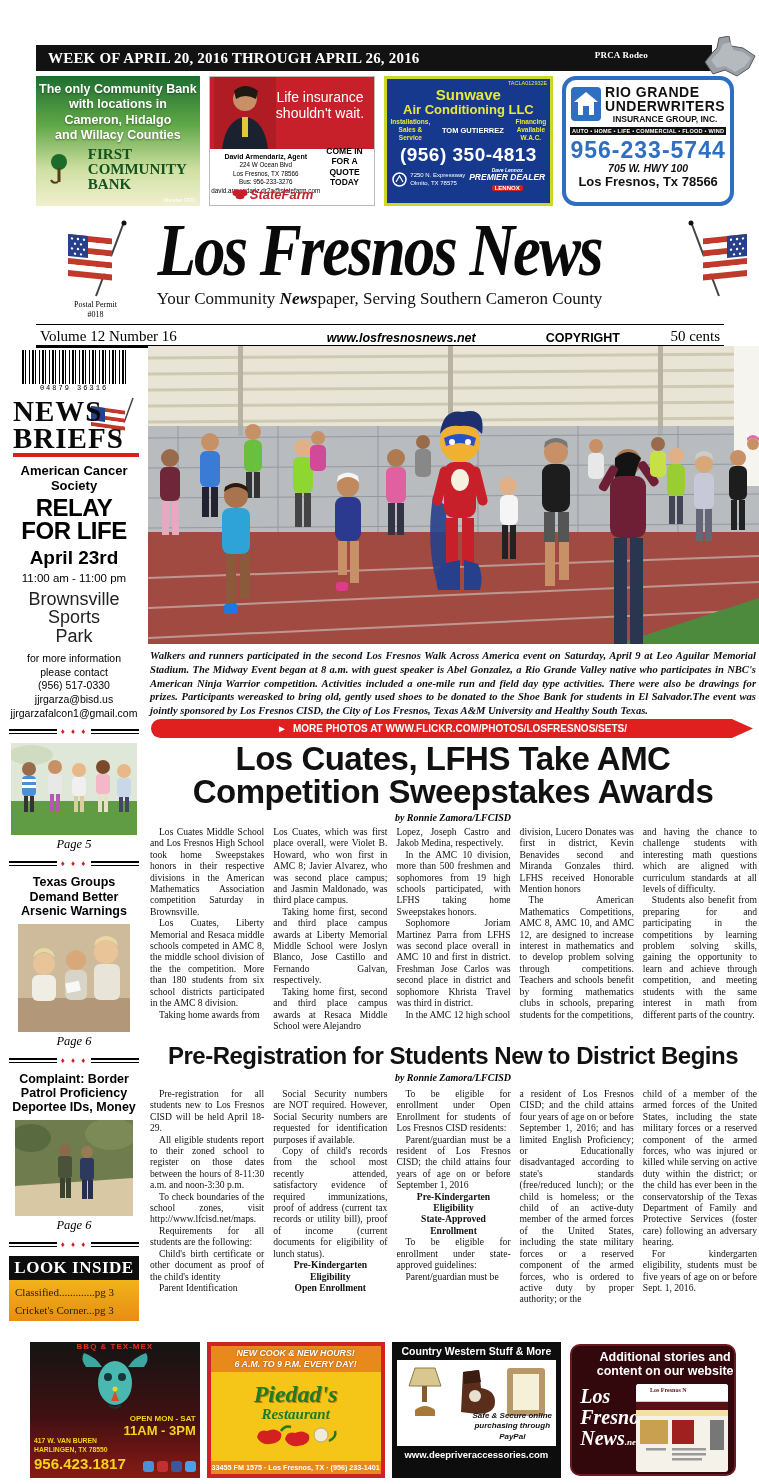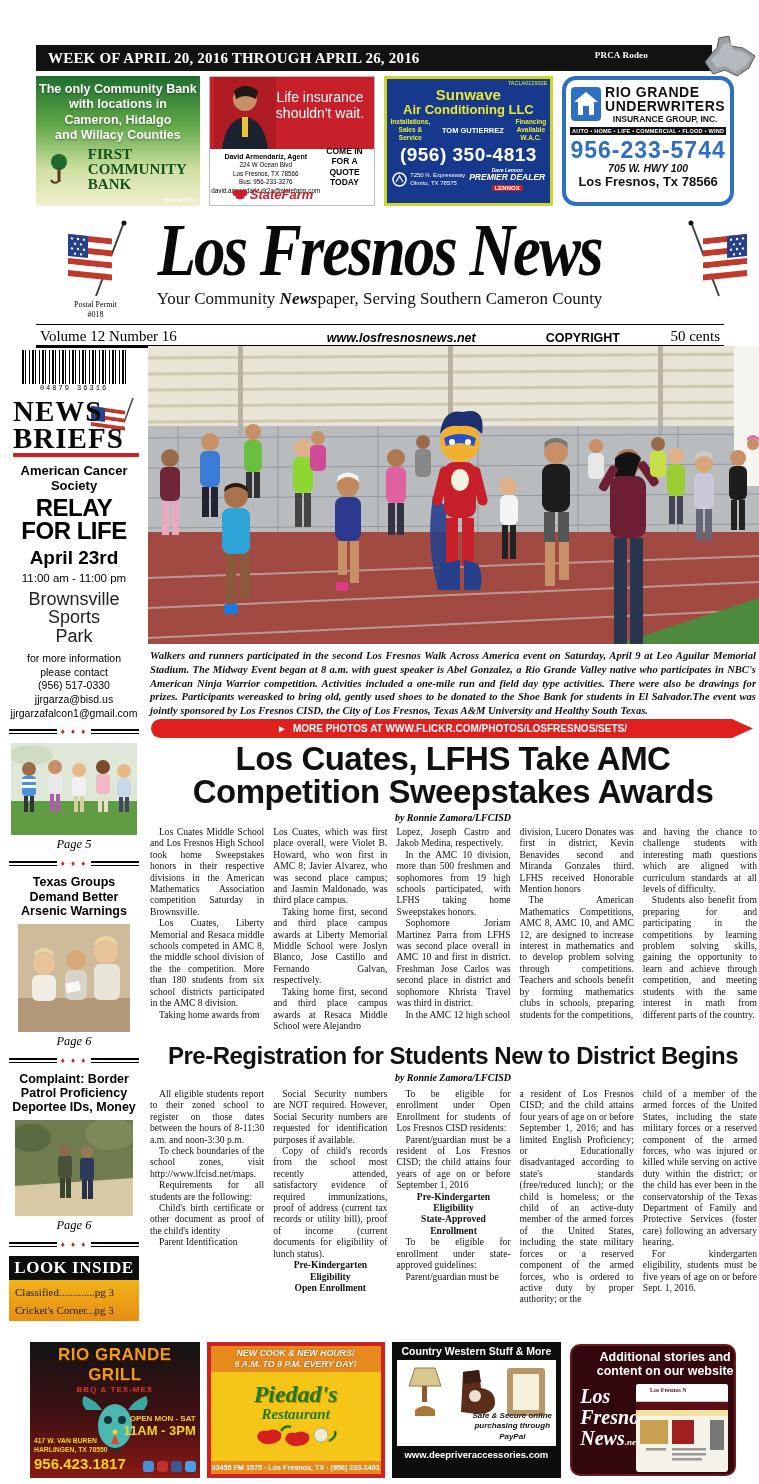"Pre-registration for all students new" p { html: none -> <p>Pre-registration for all students new to Los Fresnos CISD will be held April 18-29.</p> }
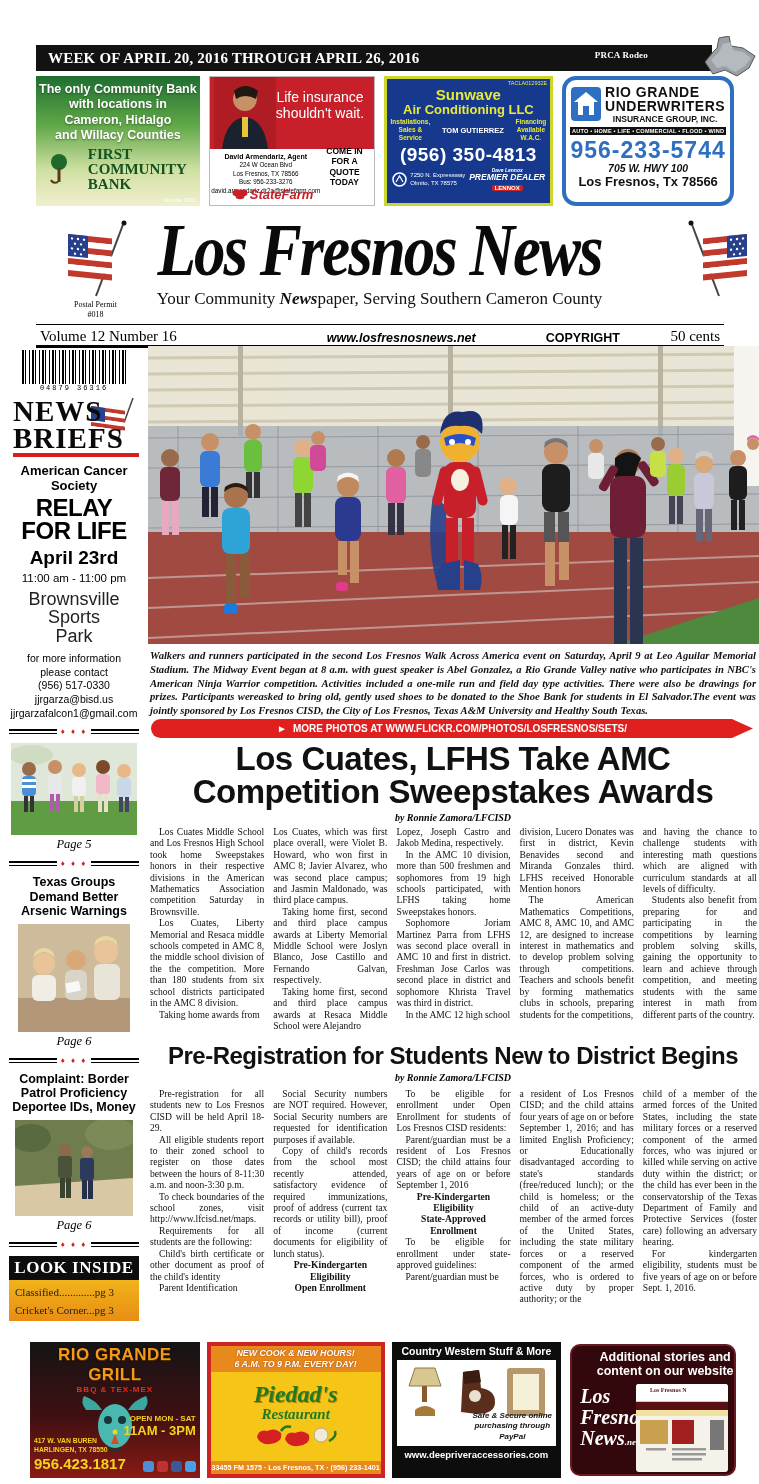"RIO GRANDE GRILL" div.rgg-name { html: <div>RIO GRANDE GRILL</div> -> none }
